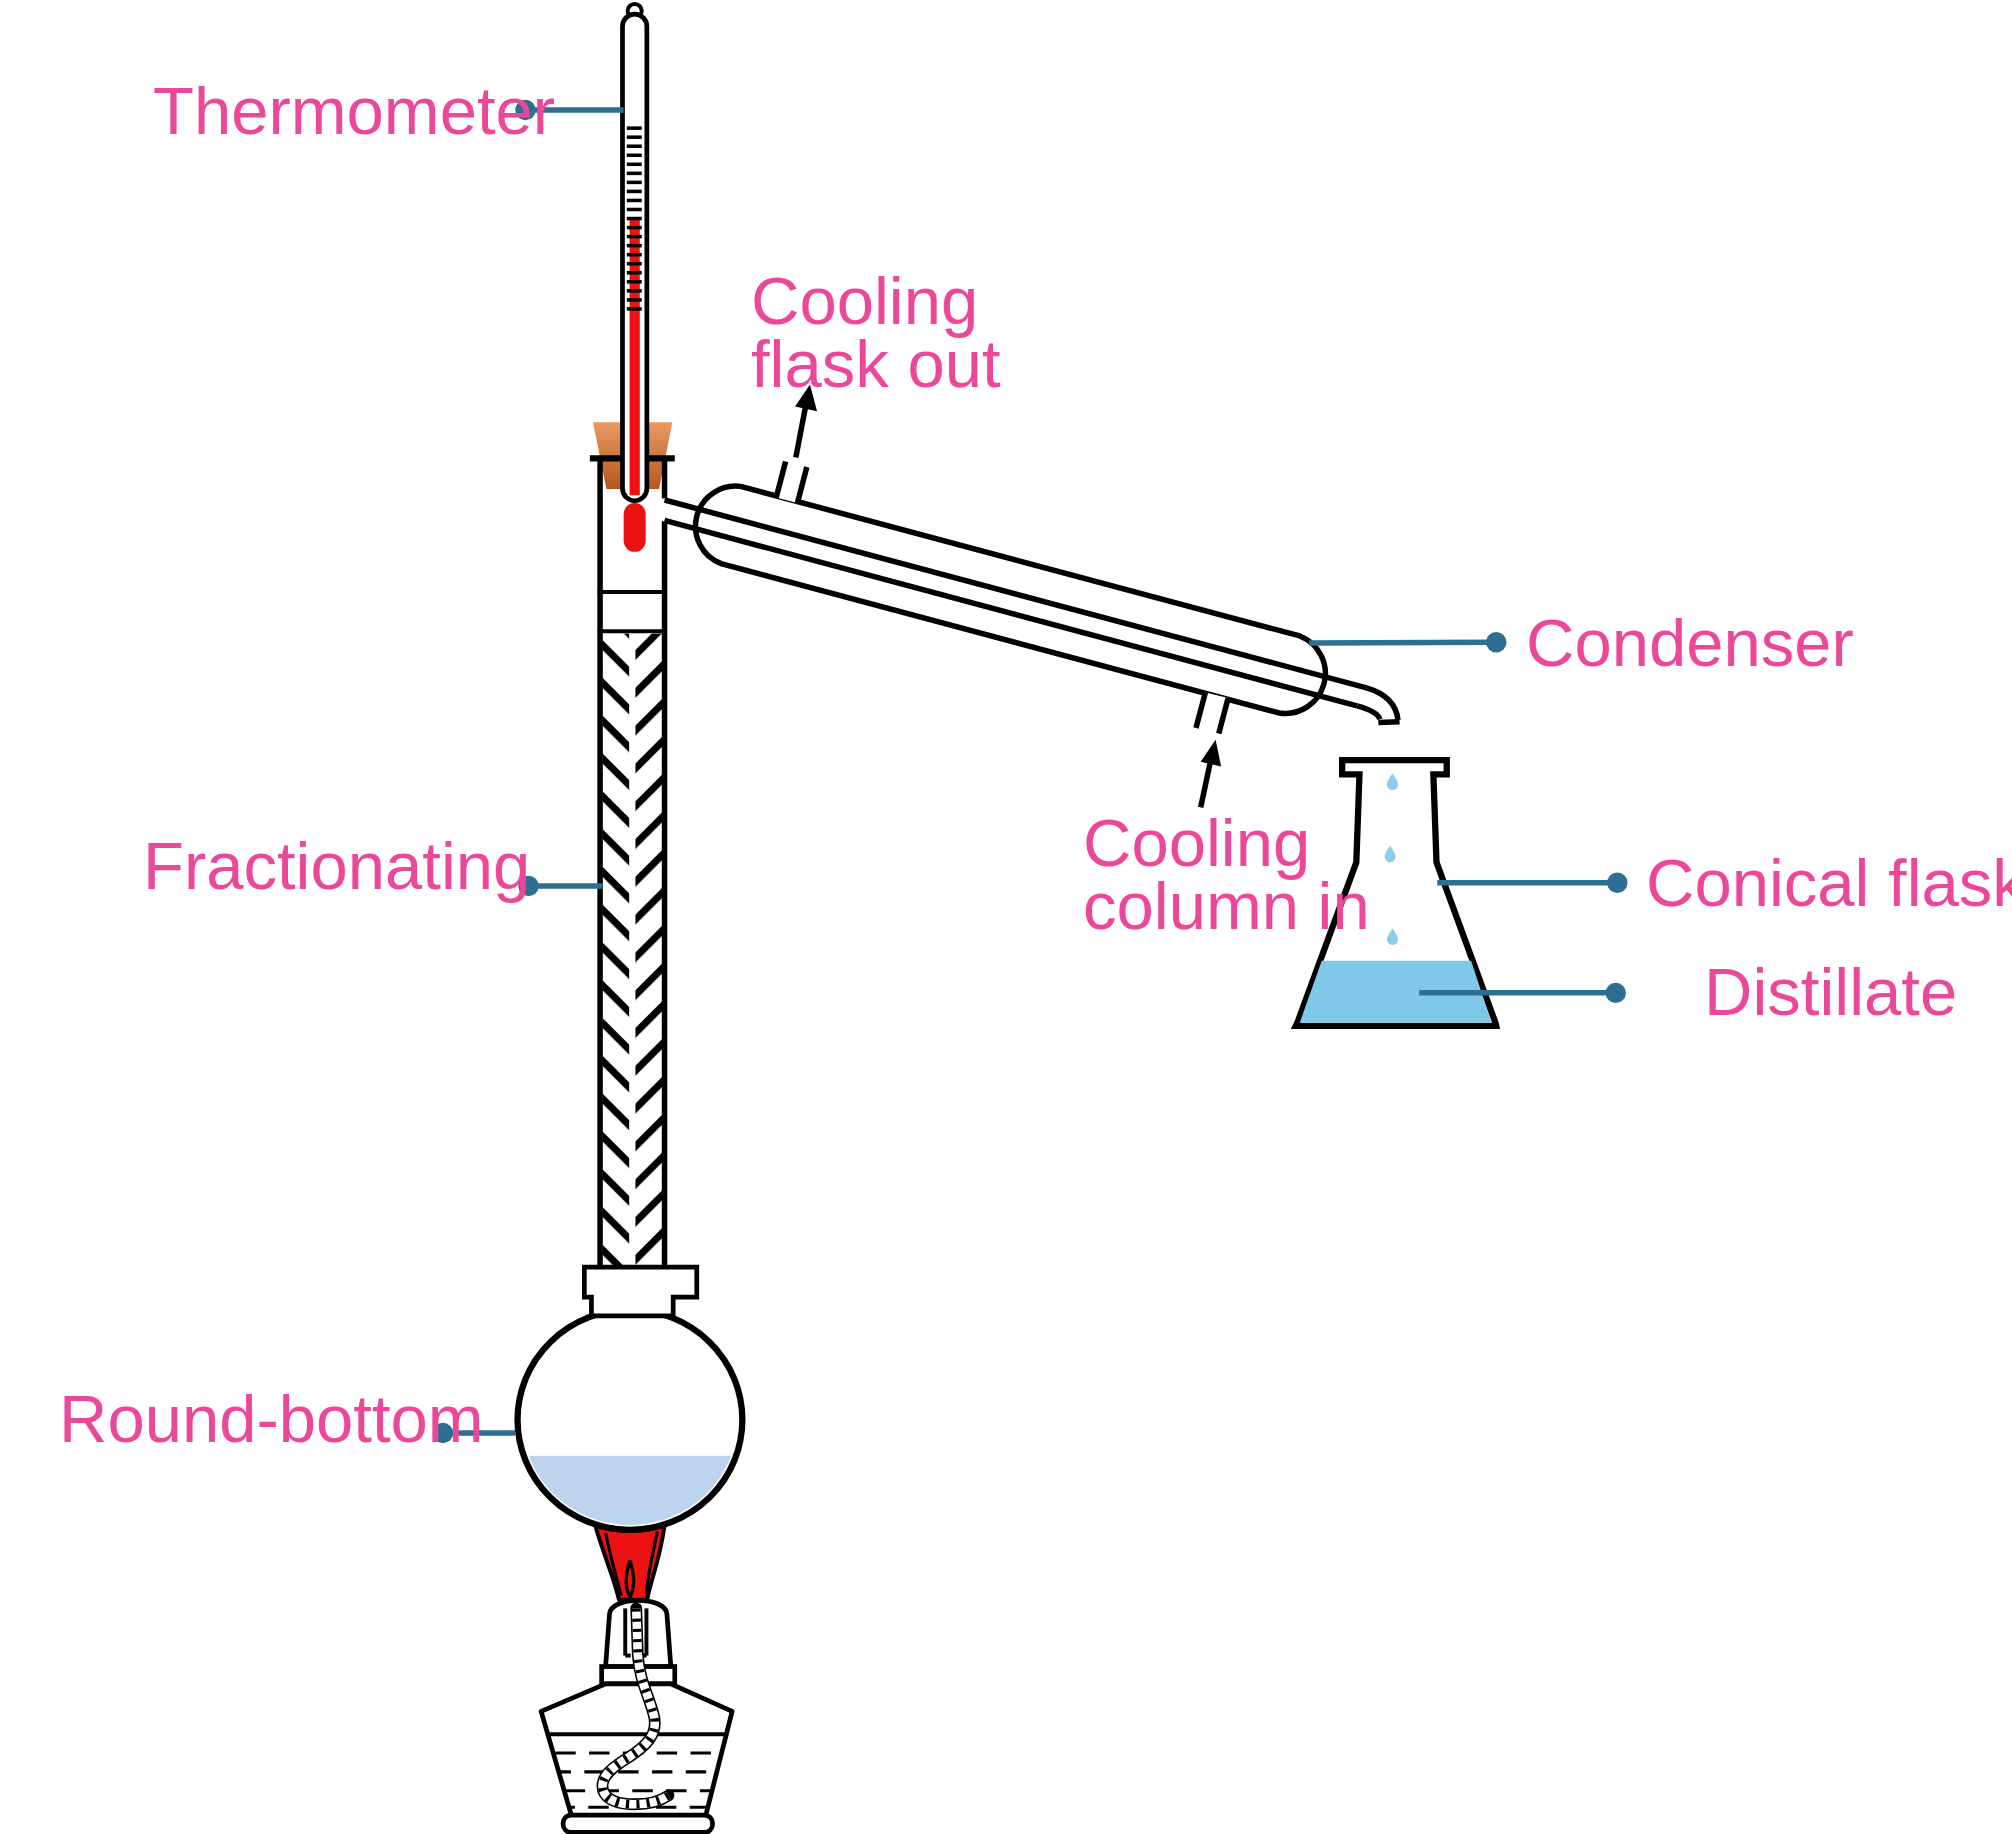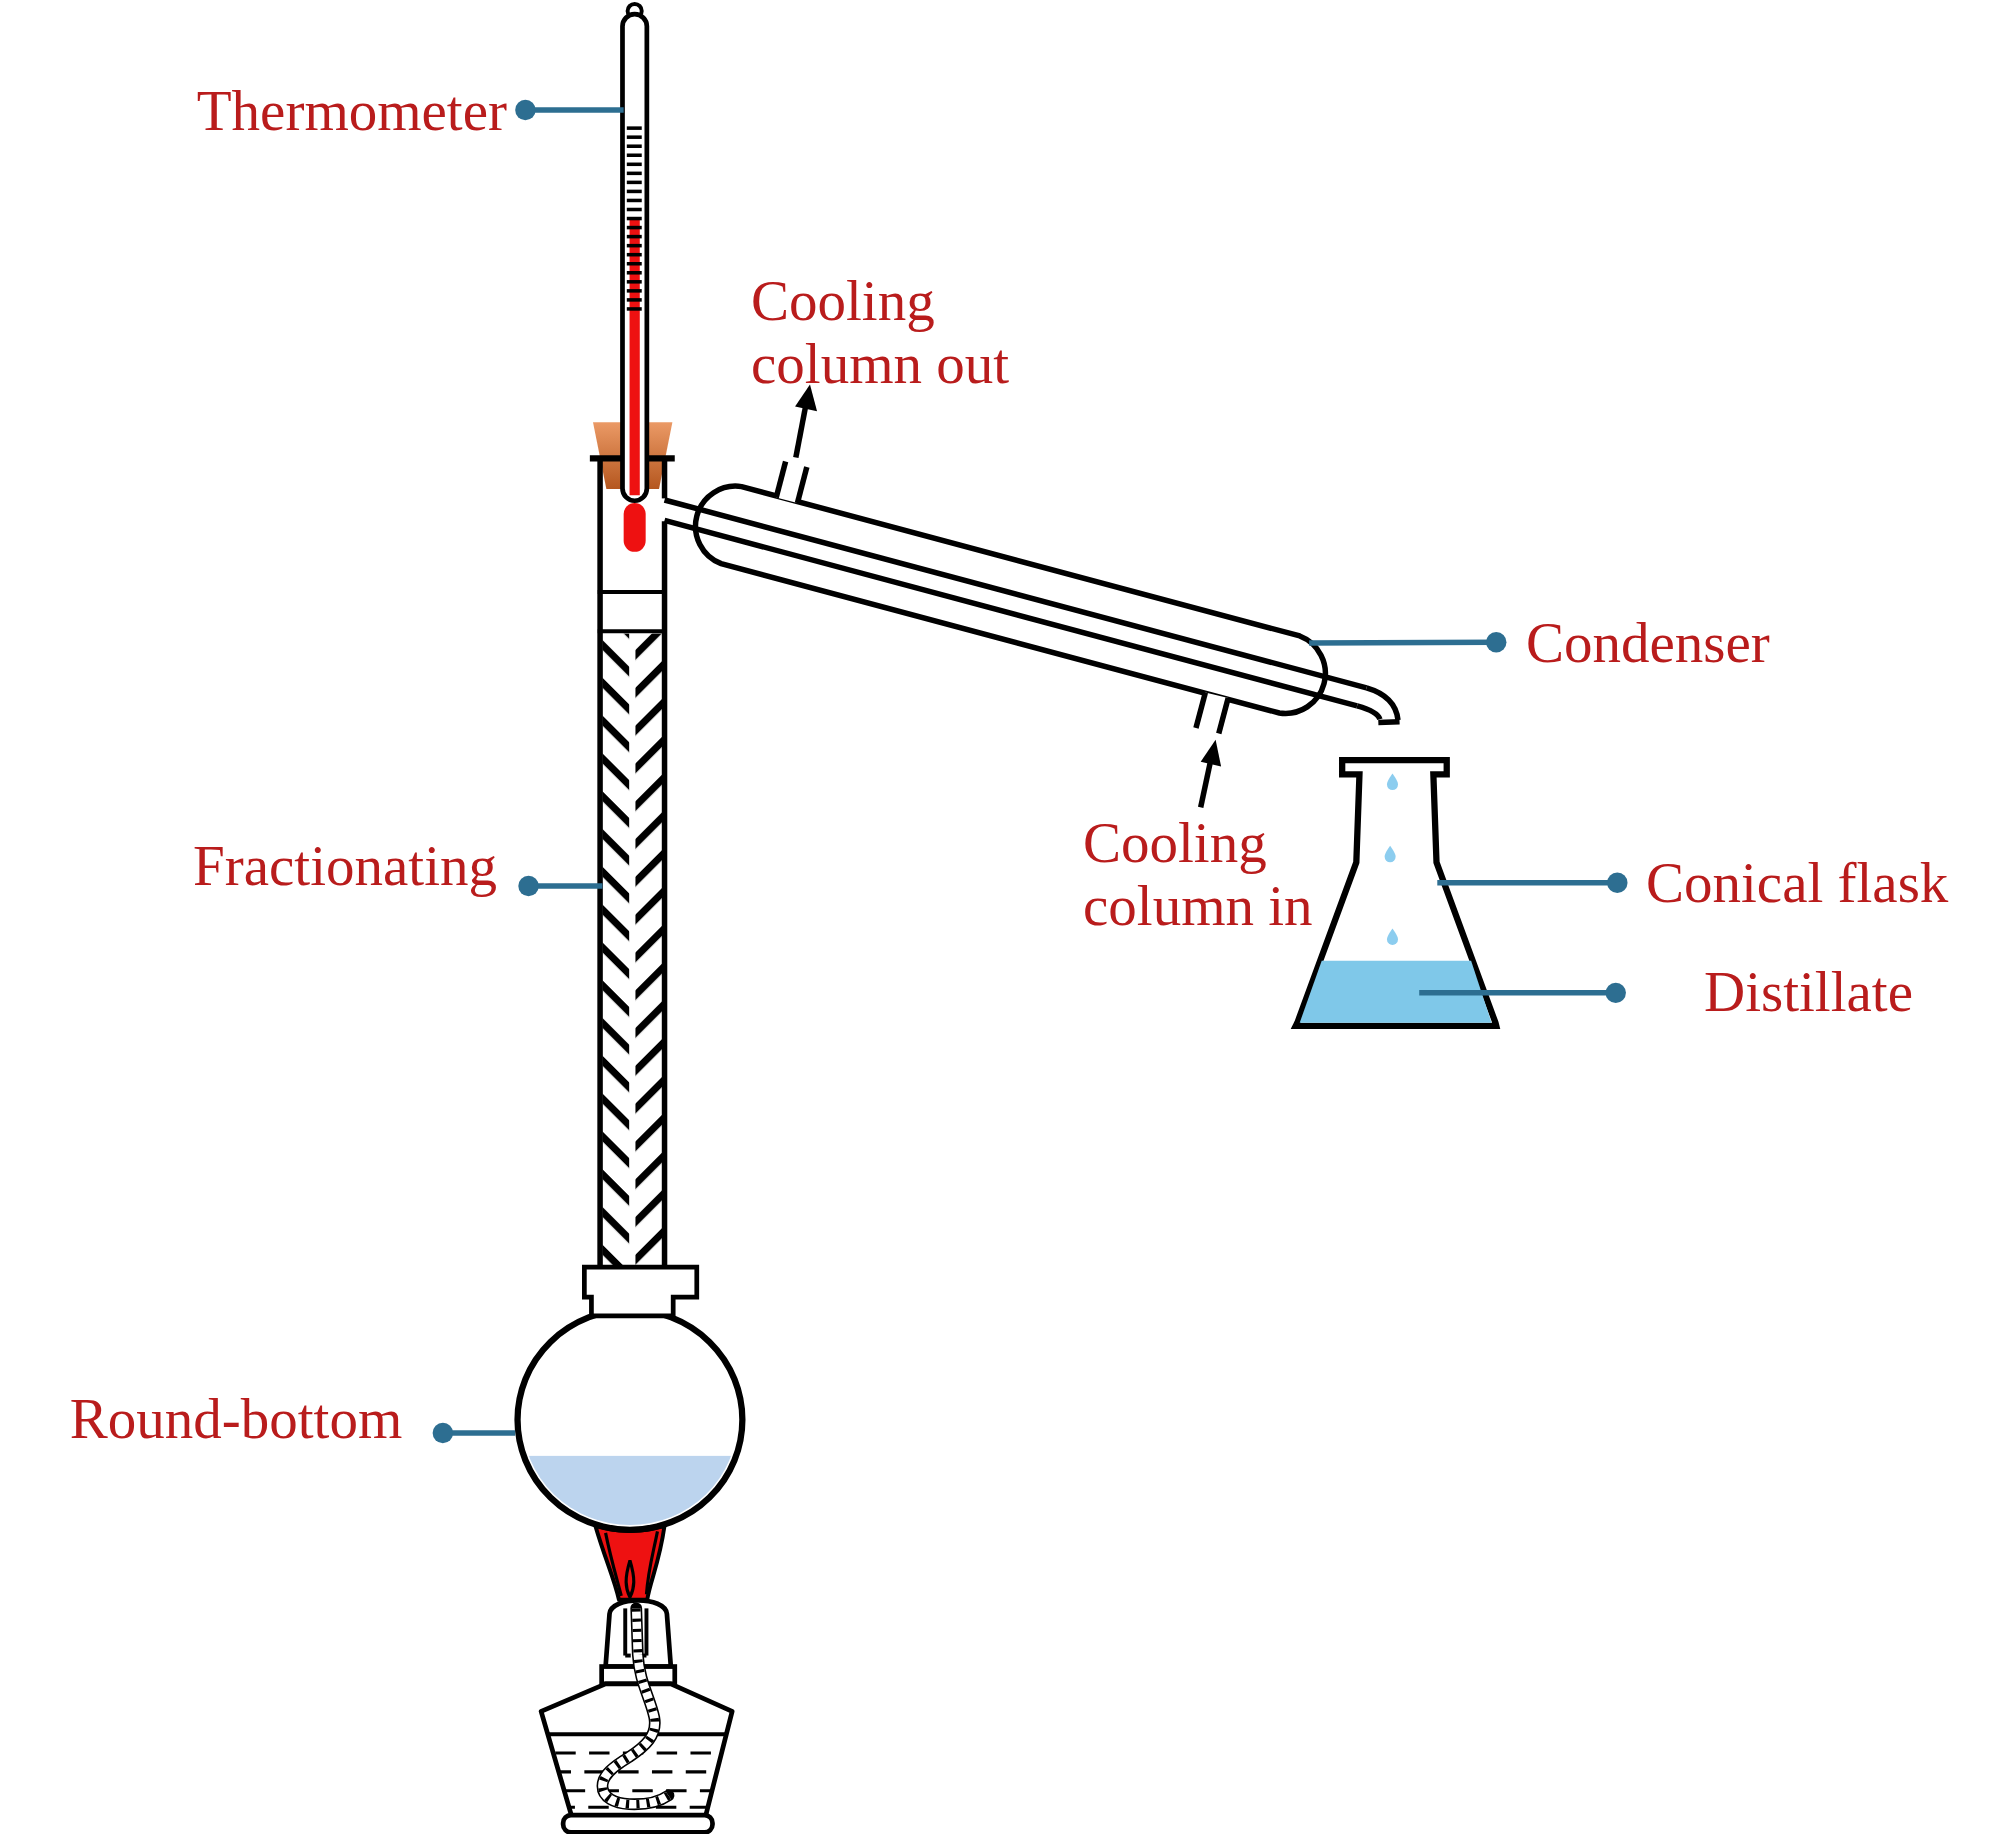"Thermometer" .label { color: #b91c1c -> #ec4899; font-family: Liberation Serif, serif -> none; font-size: 57px -> 67px }
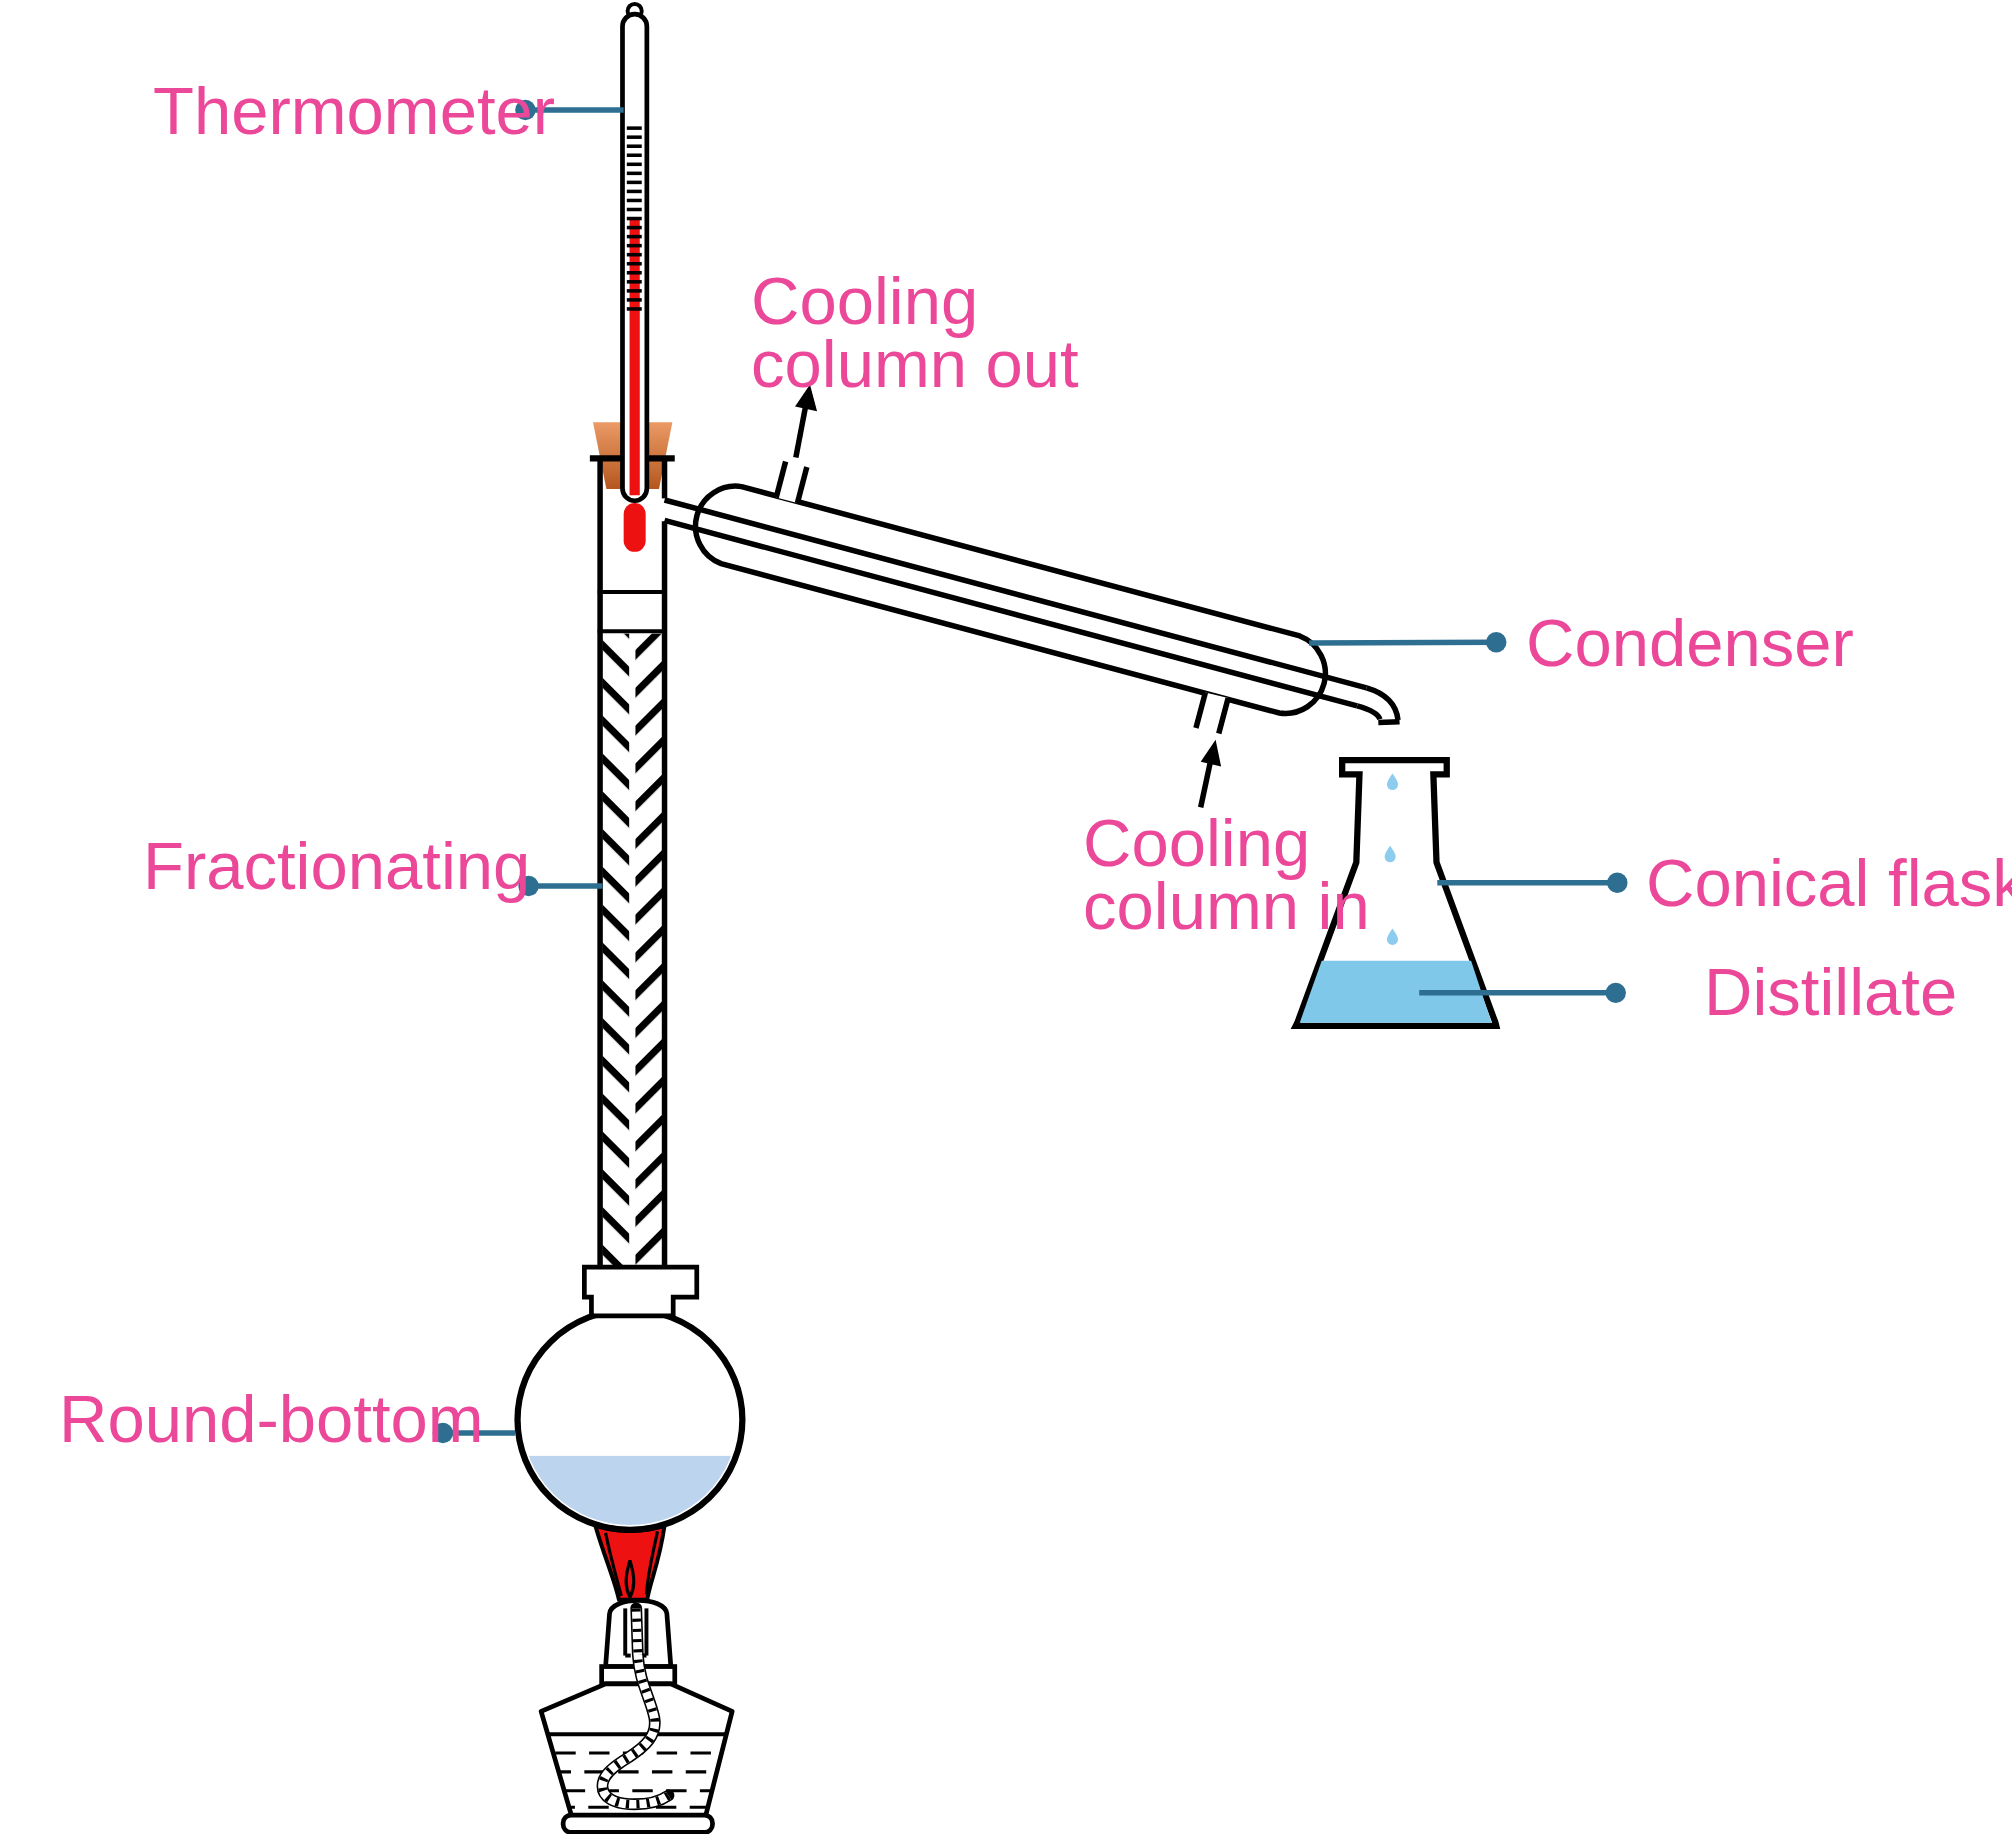"column out" div { text: column -> flask }
